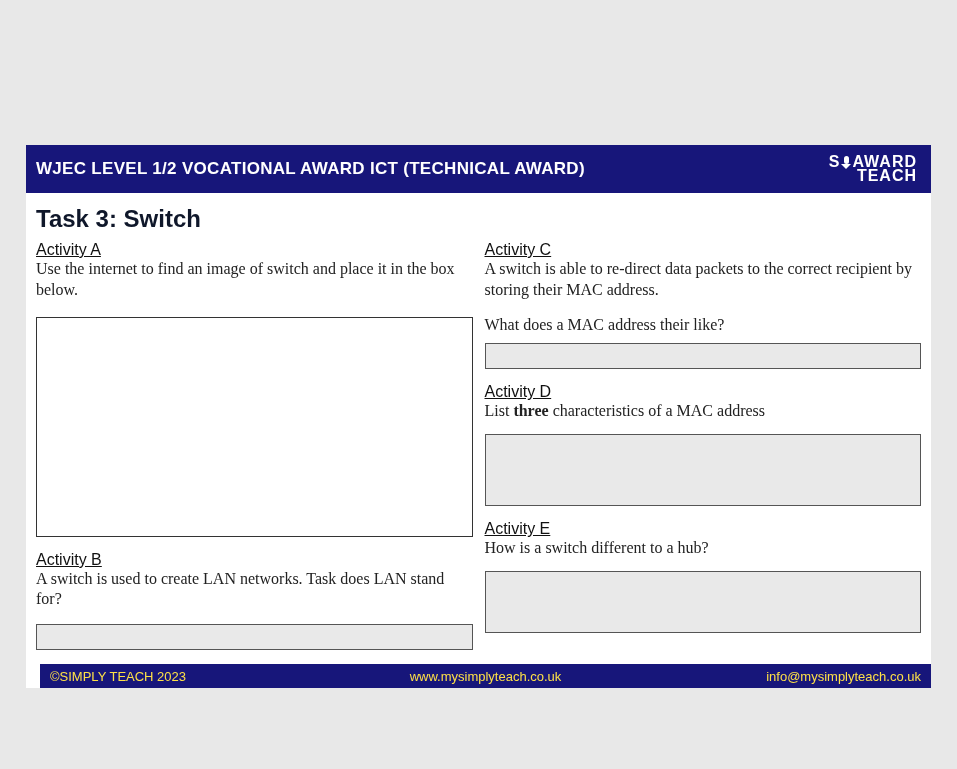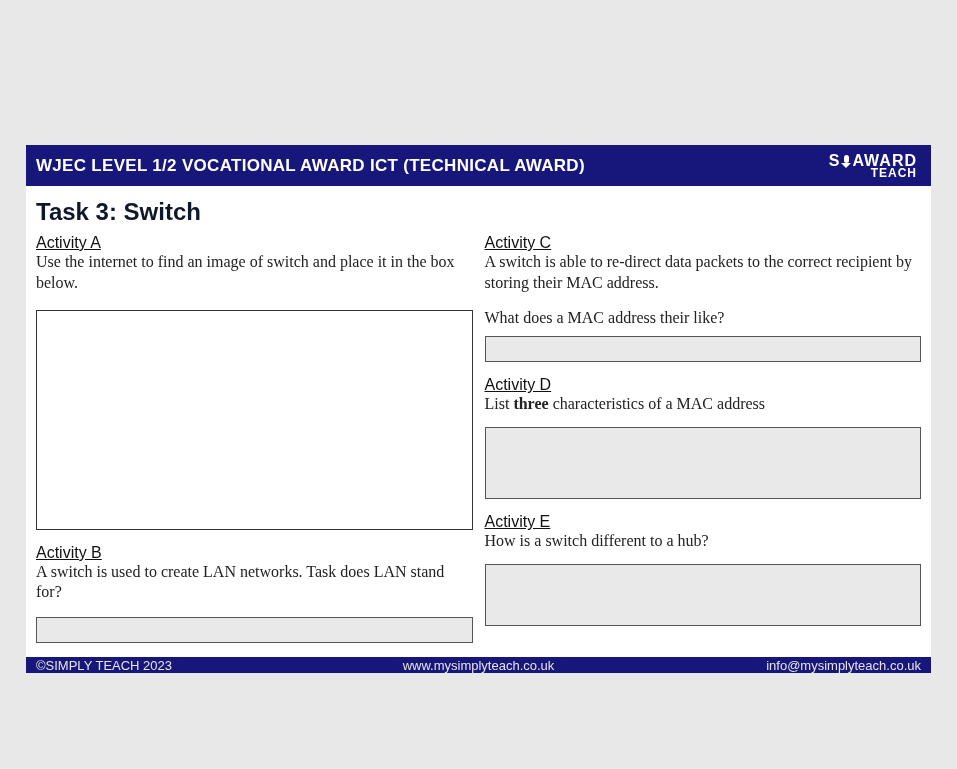"WJEC LEVEL 1/2 VOCATIONAL AWARD" .header-bar { height: 41px -> 48px }
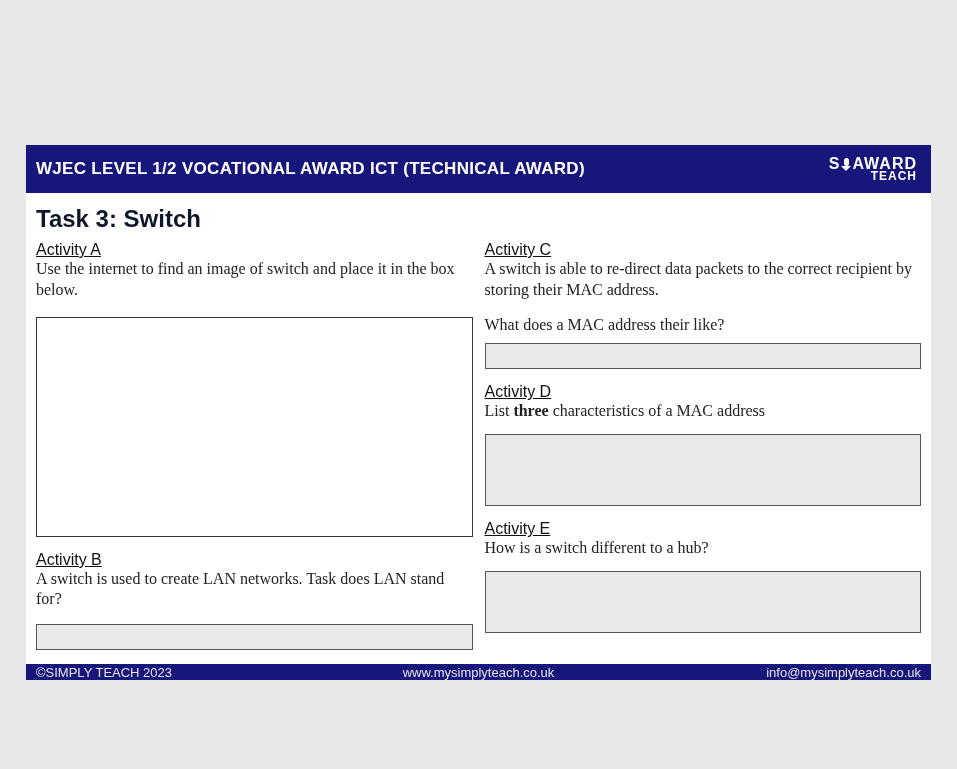"TEACH" .logo-bottom { font-size: 12px -> 16px }
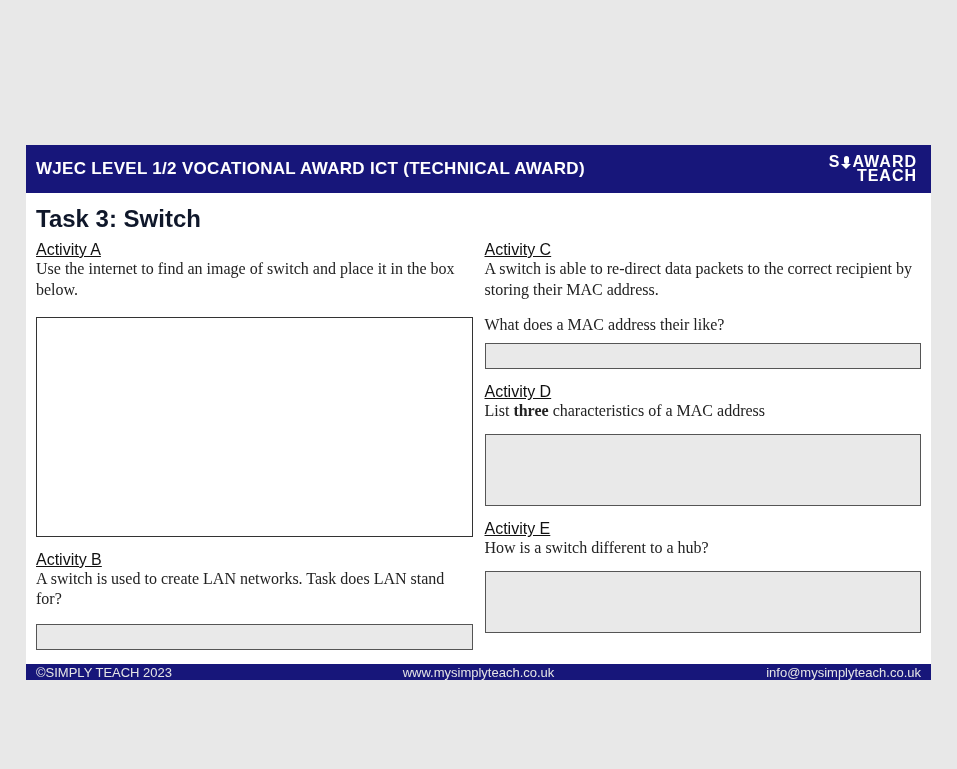"©SIMPLY TEACH 2023" .footer-bar { color: #e5e5e5 -> #fde047; height: 16px -> 24px; margin-left: none -> 14px }
